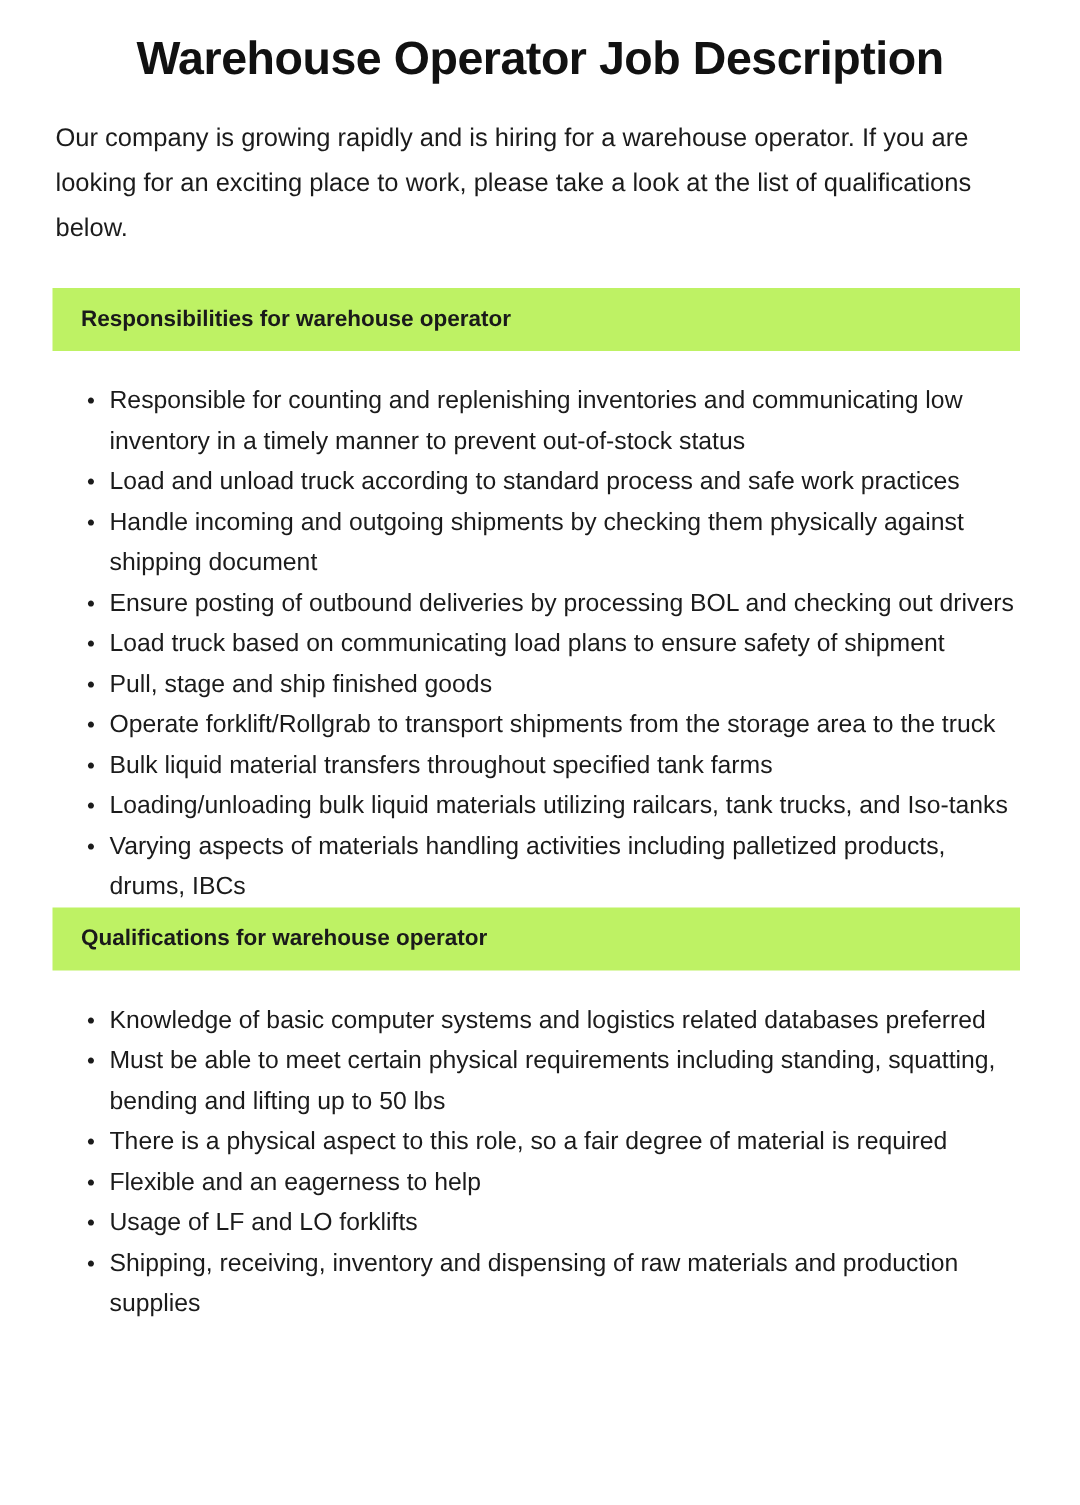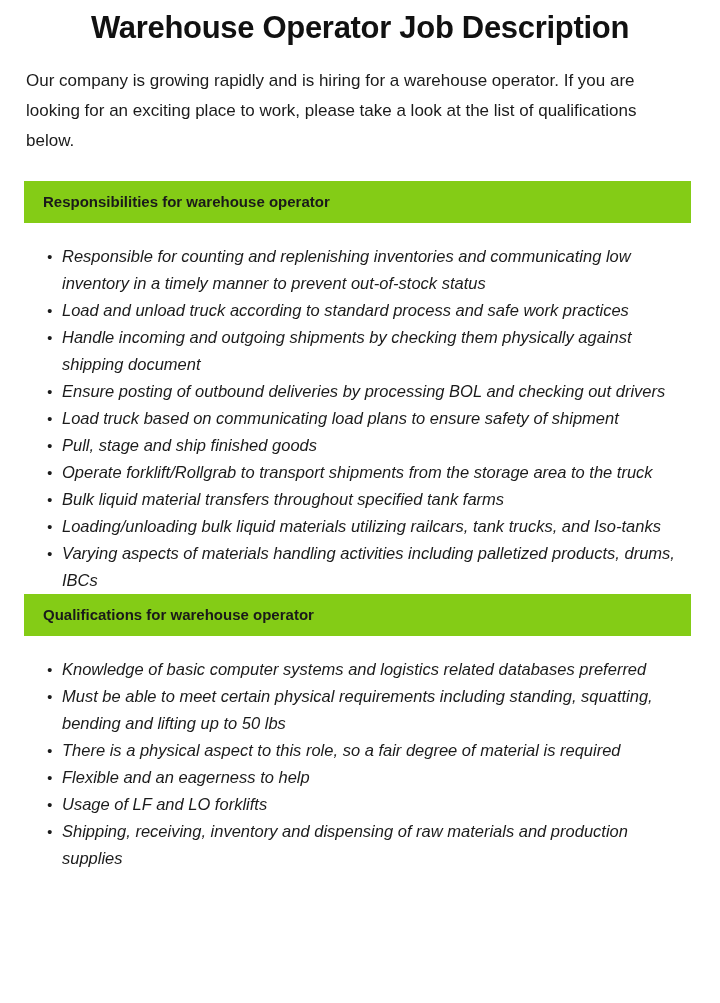"Warehouse Operator Job Description" .page { padding: 4px -> 15px }
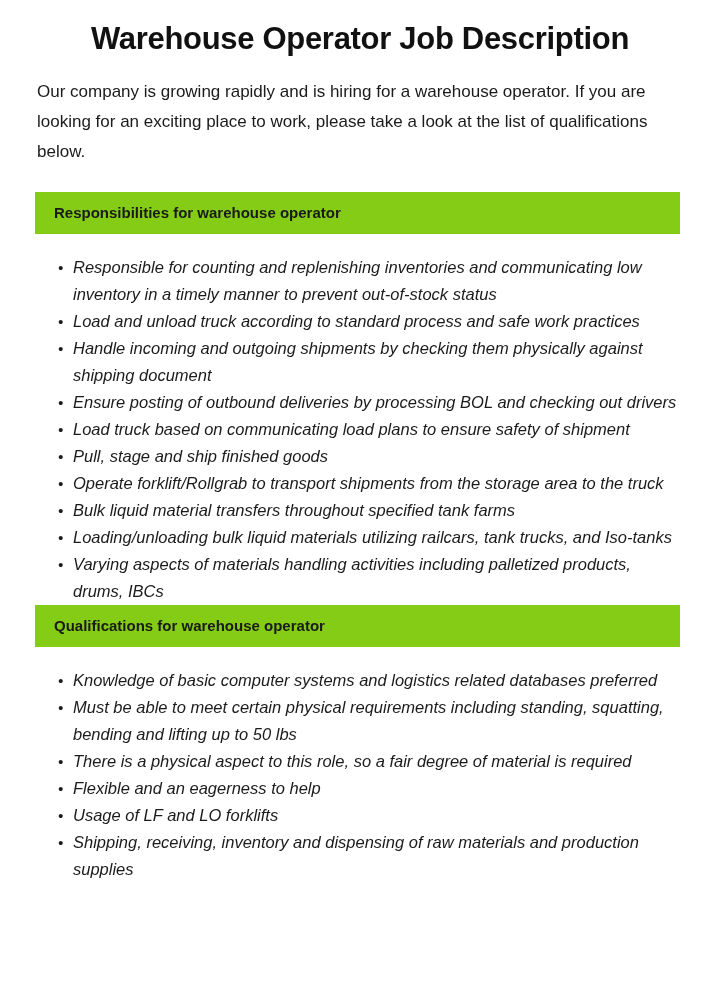"Responsibilities for warehouse operator" .section-band { background: #84cc16 -> #bef264 }
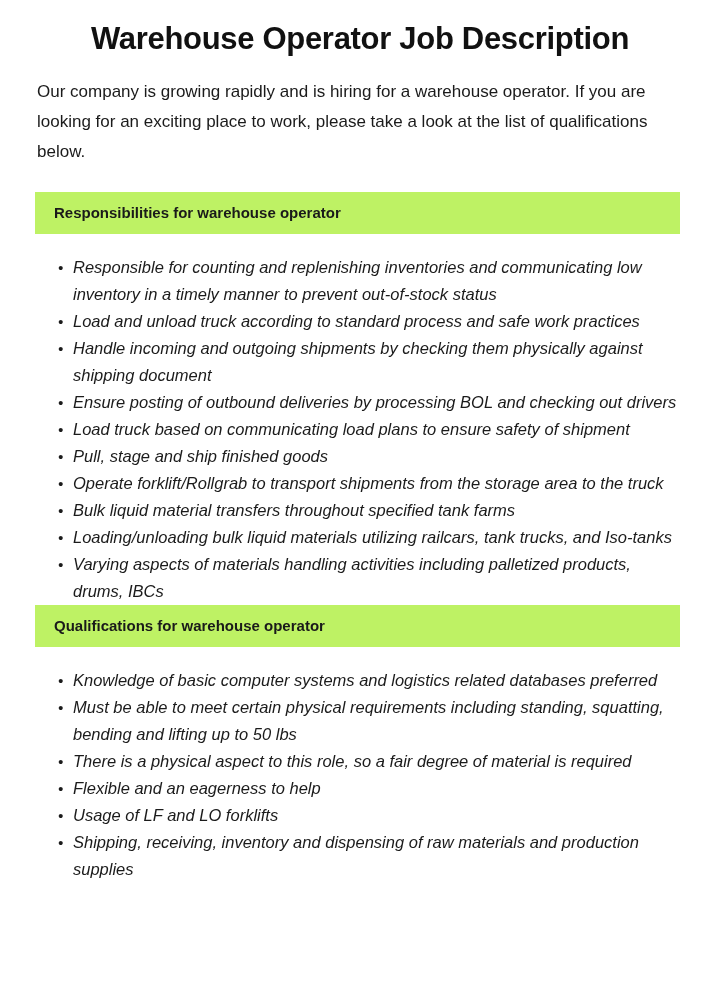"Responsible for counting and" ul.bullets { font-style: italic -> none }
